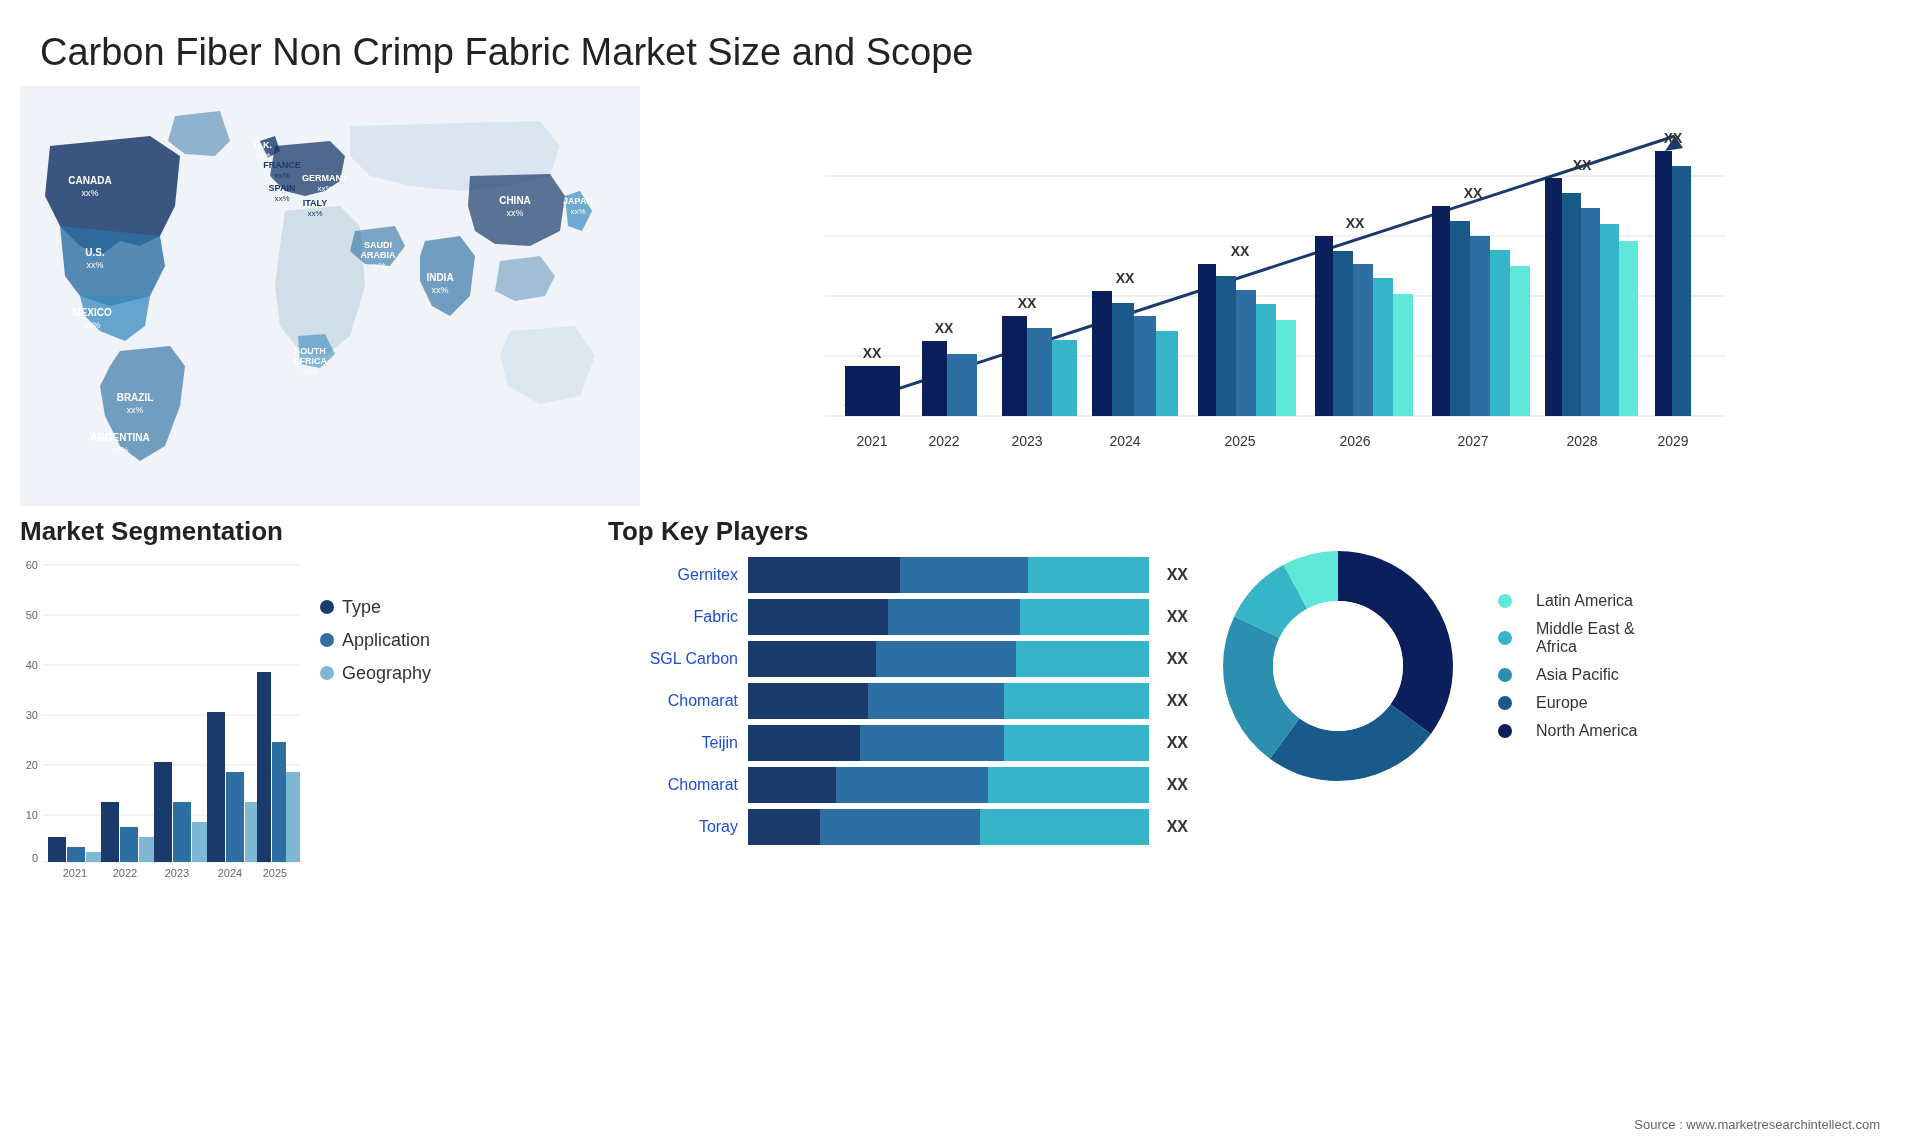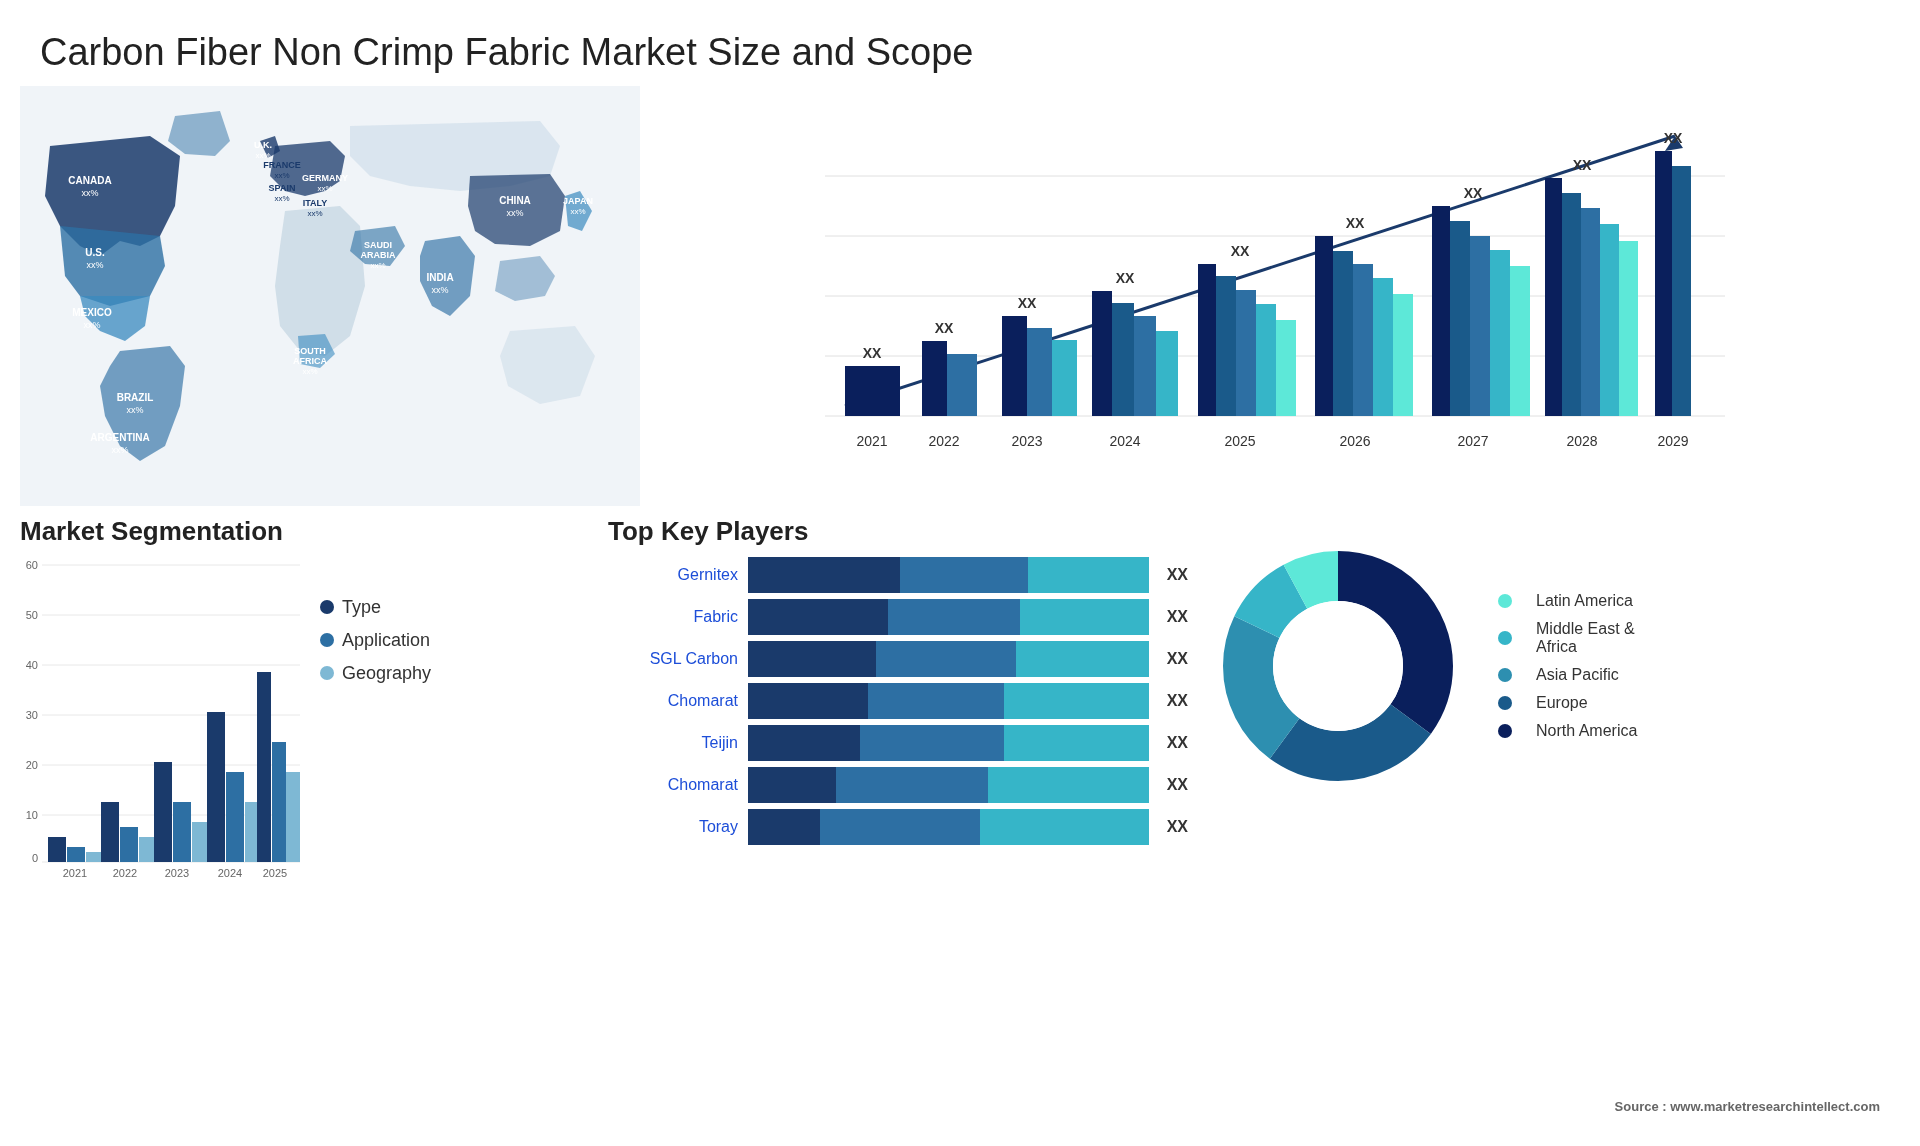"Source : www.marketresearchintellect.com" div { bottom: 31px -> 13px; font-weight: bold -> none }
